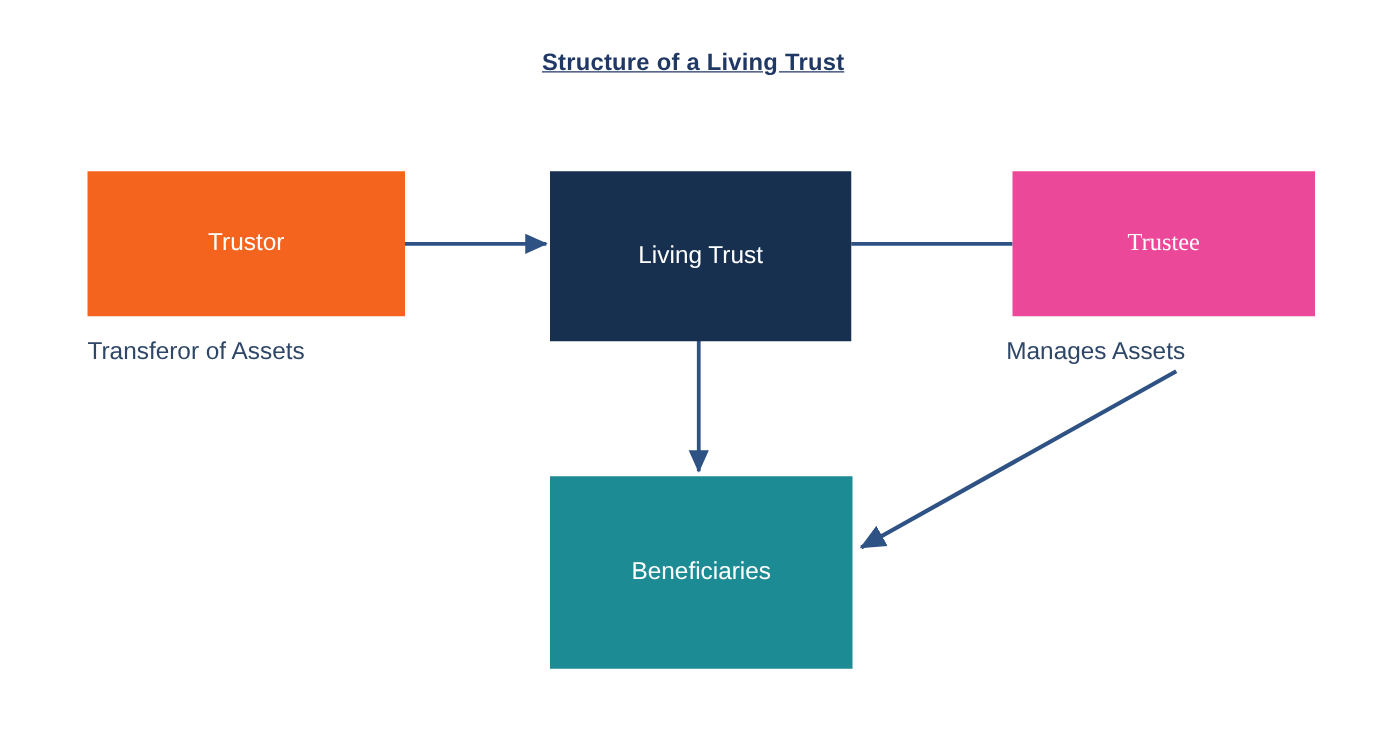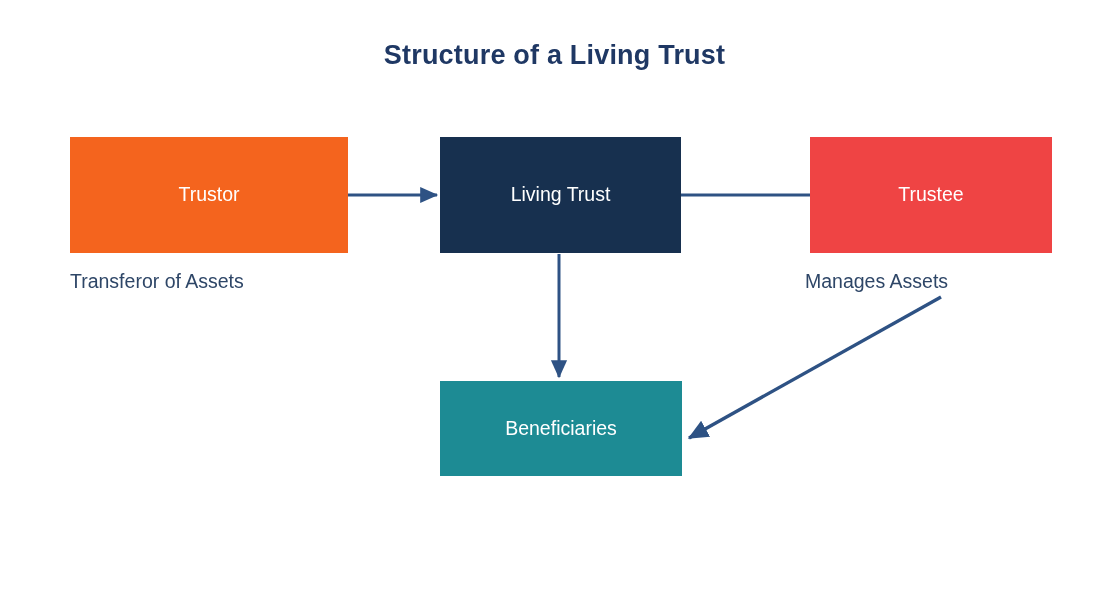"Structure of a Living Trust" .diagram-title { font-size: 27px -> 19px; text-decoration: none -> underline }
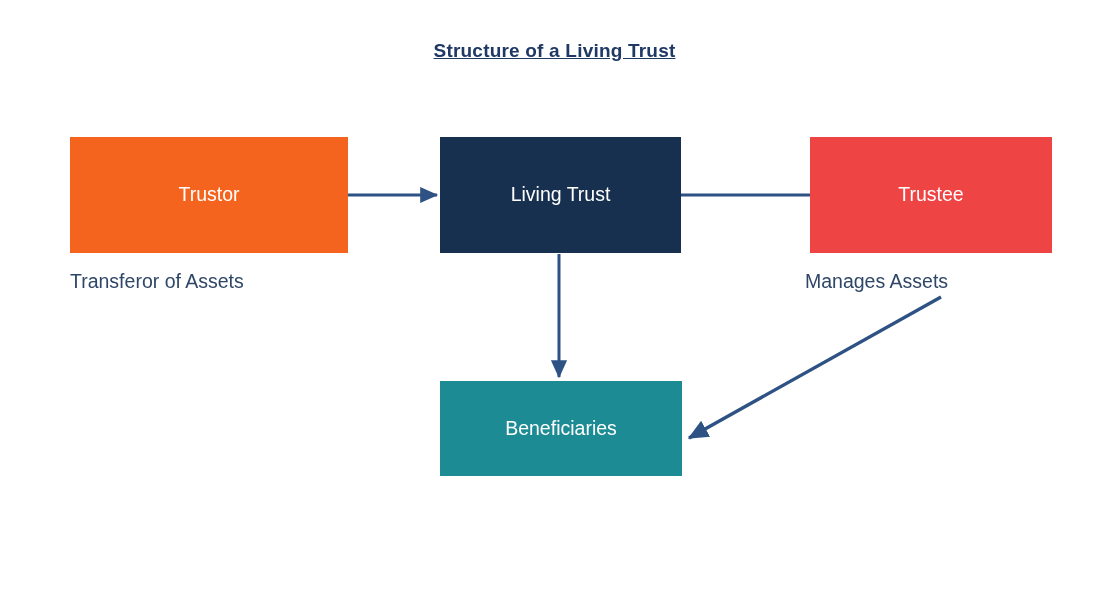"Trustor" .node-trustor { width: 278px -> 254px }
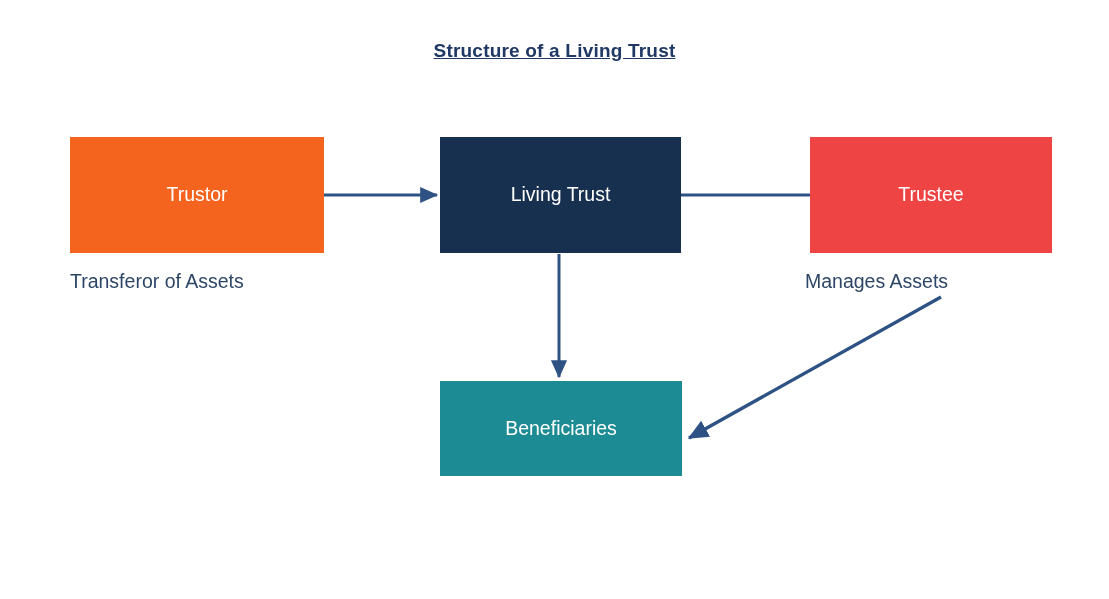"Living Trust" .node-living-trust { height: 116px -> 136px }
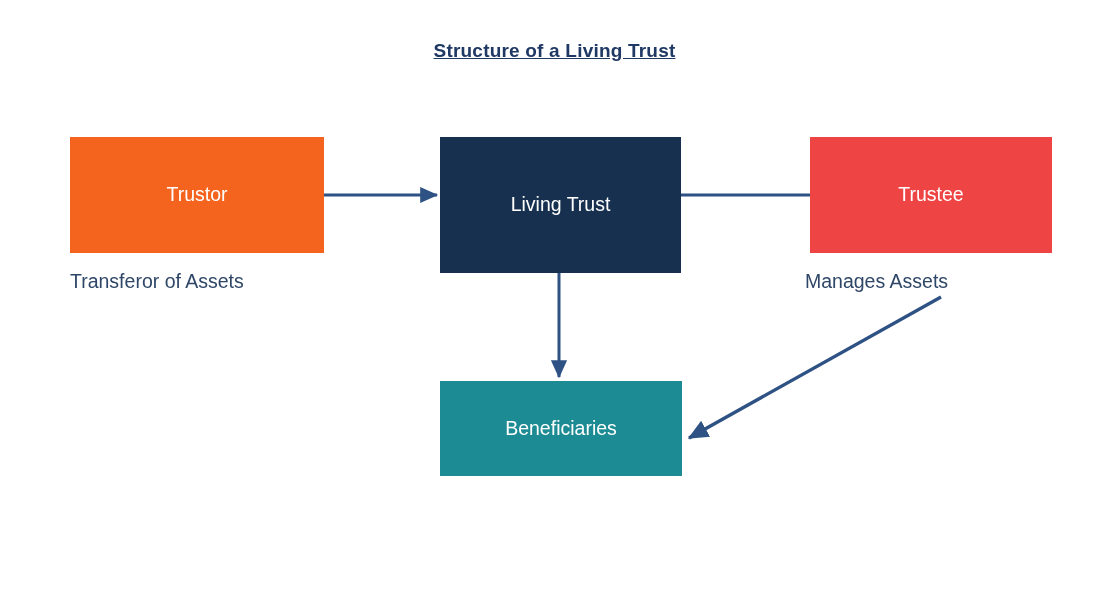"Trustee" .node-trustee { background: #ef4444 -> #ec4899; font-family: none -> Liberation Serif, serif }
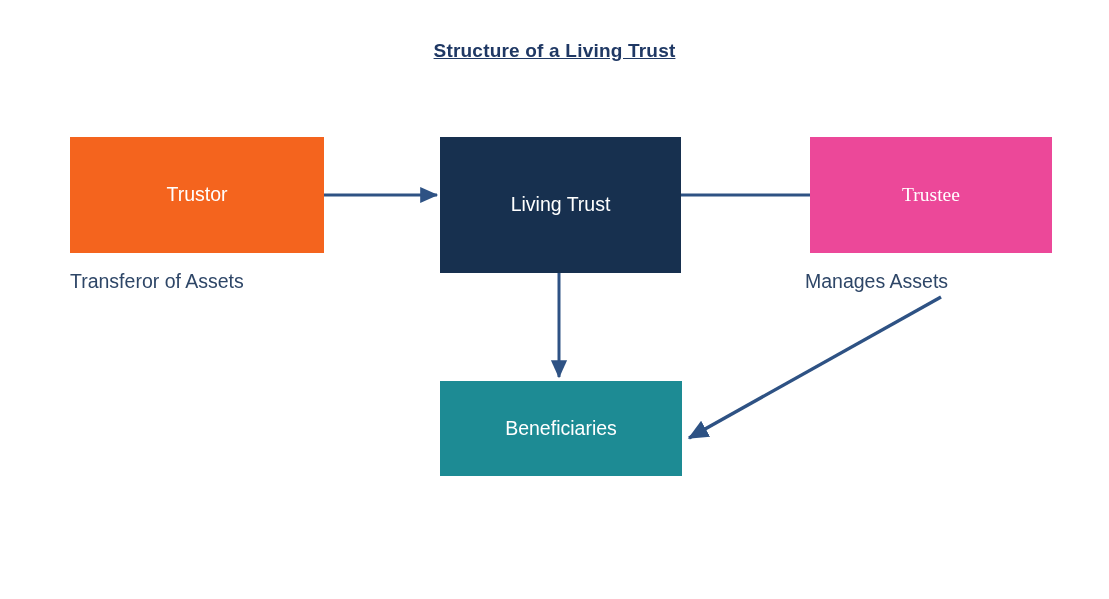"Beneficiaries" .node-beneficiaries { height: 95px -> 154px }
